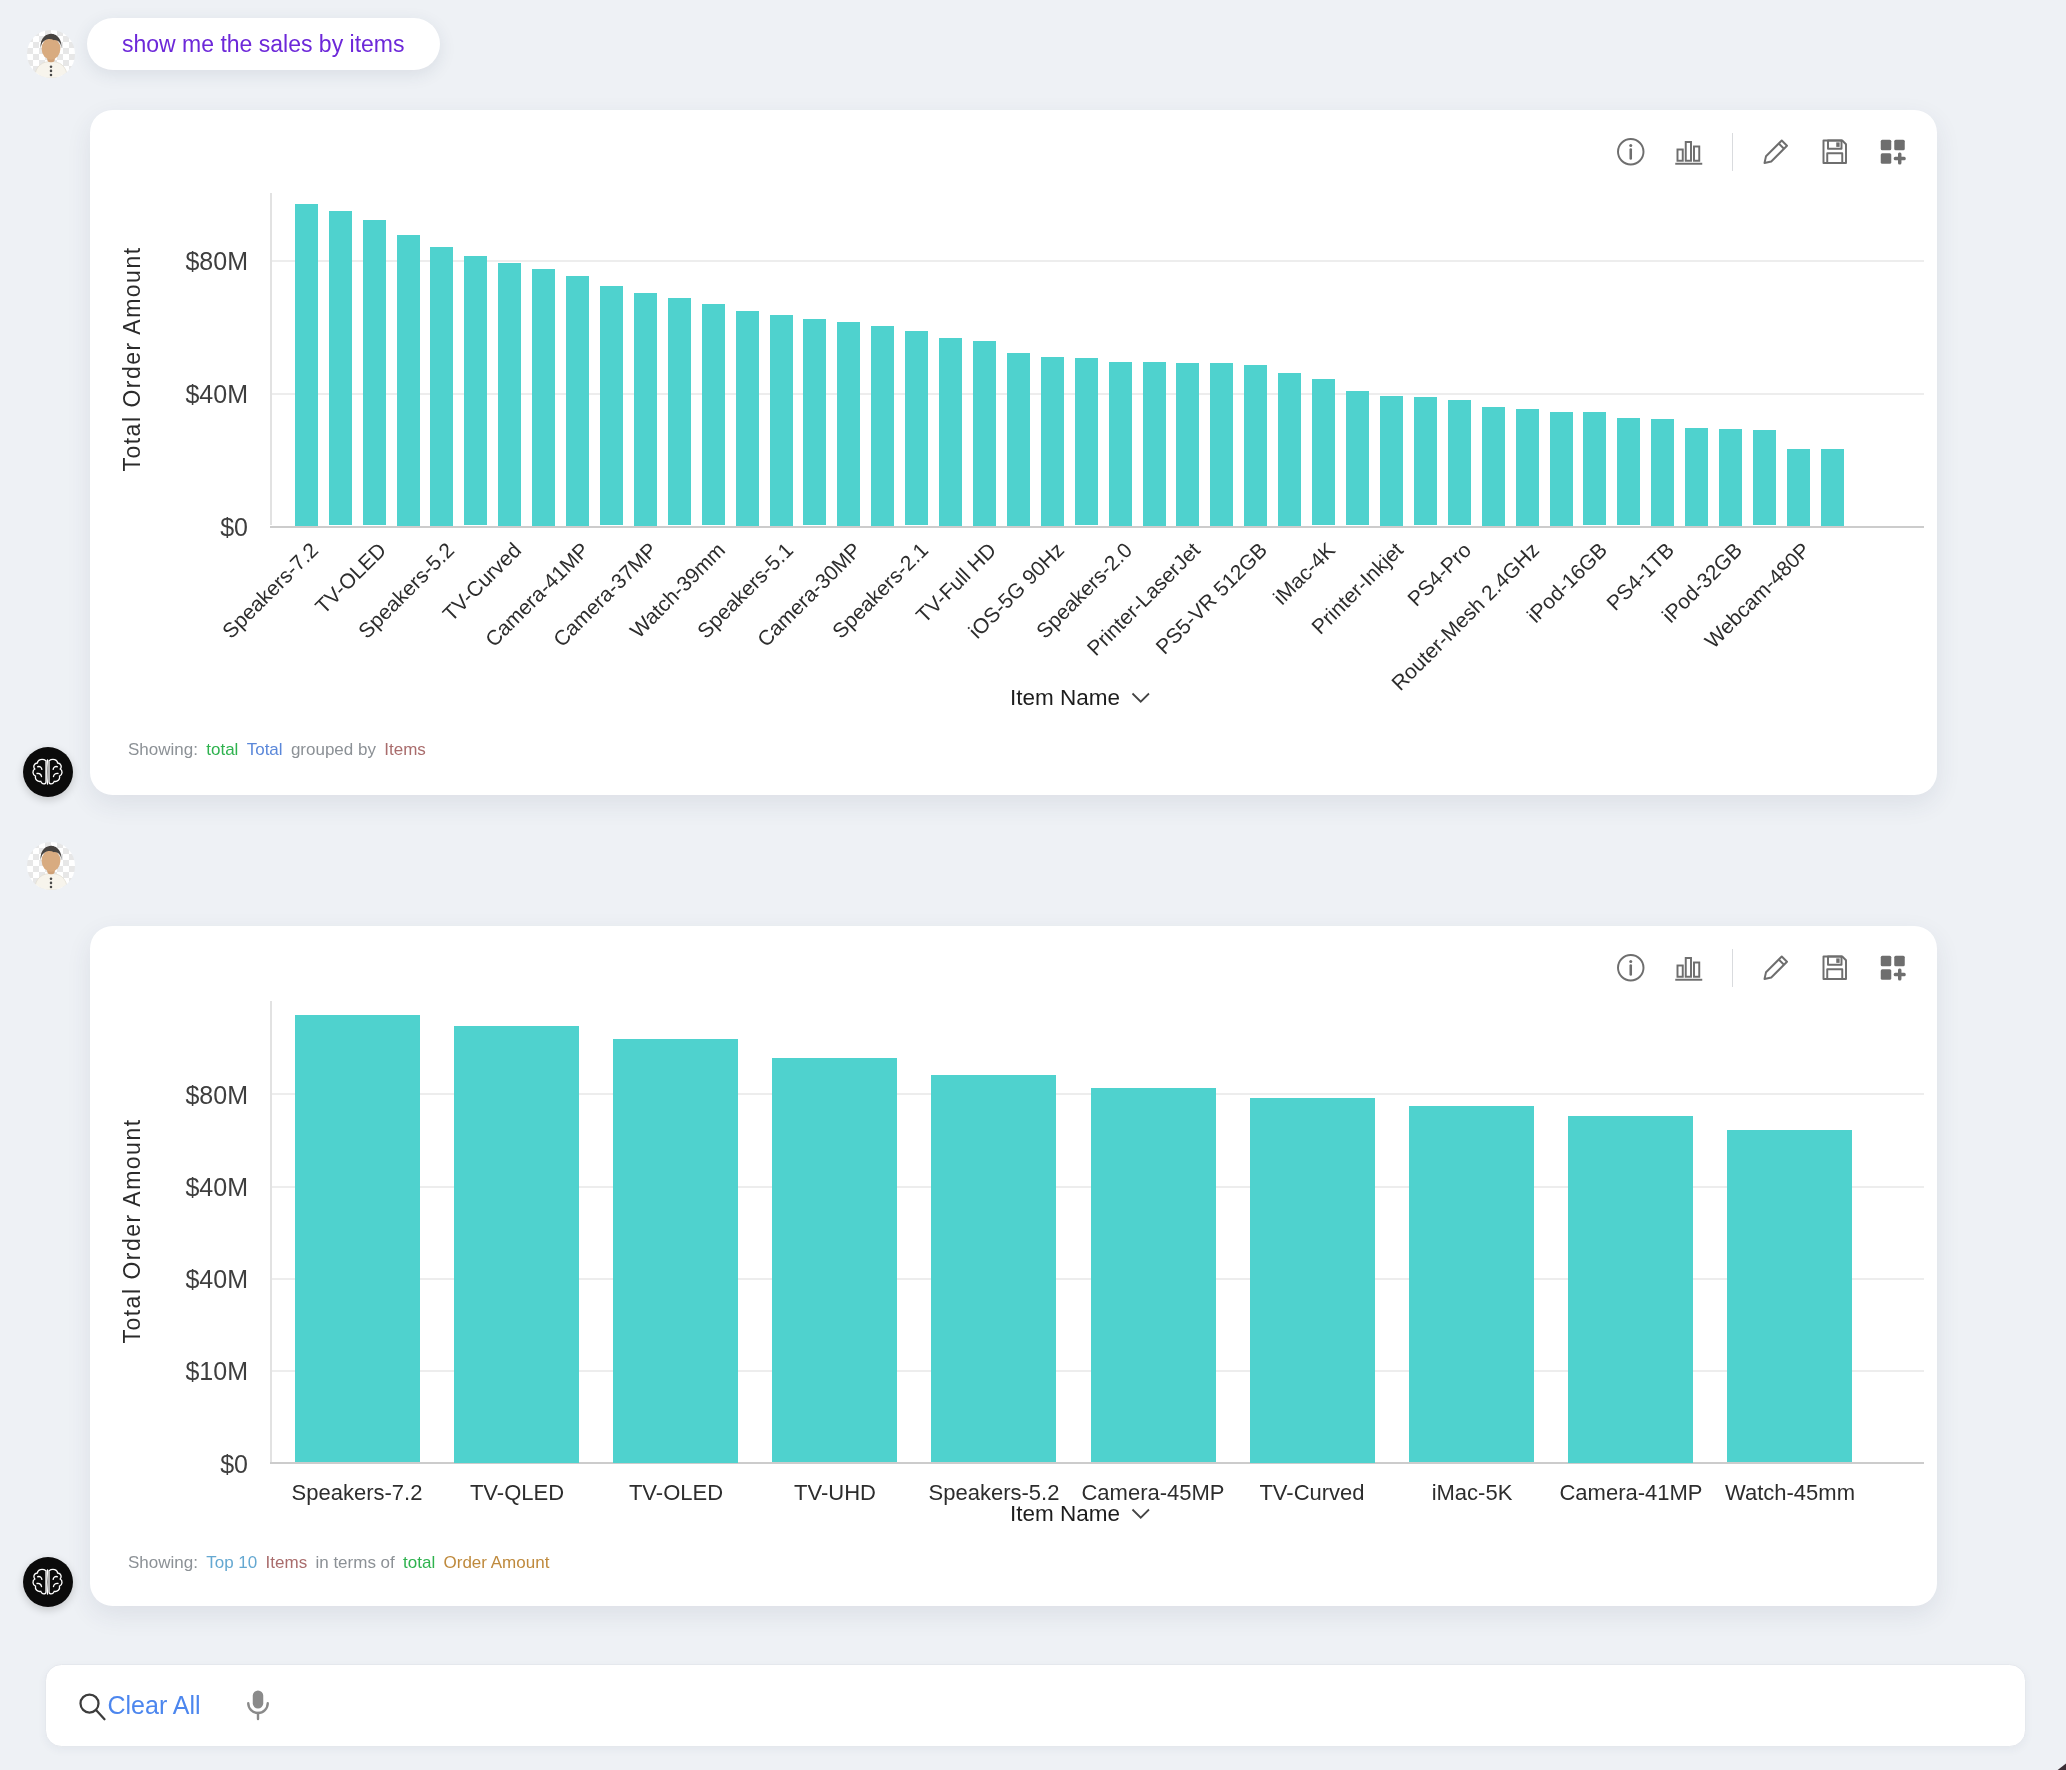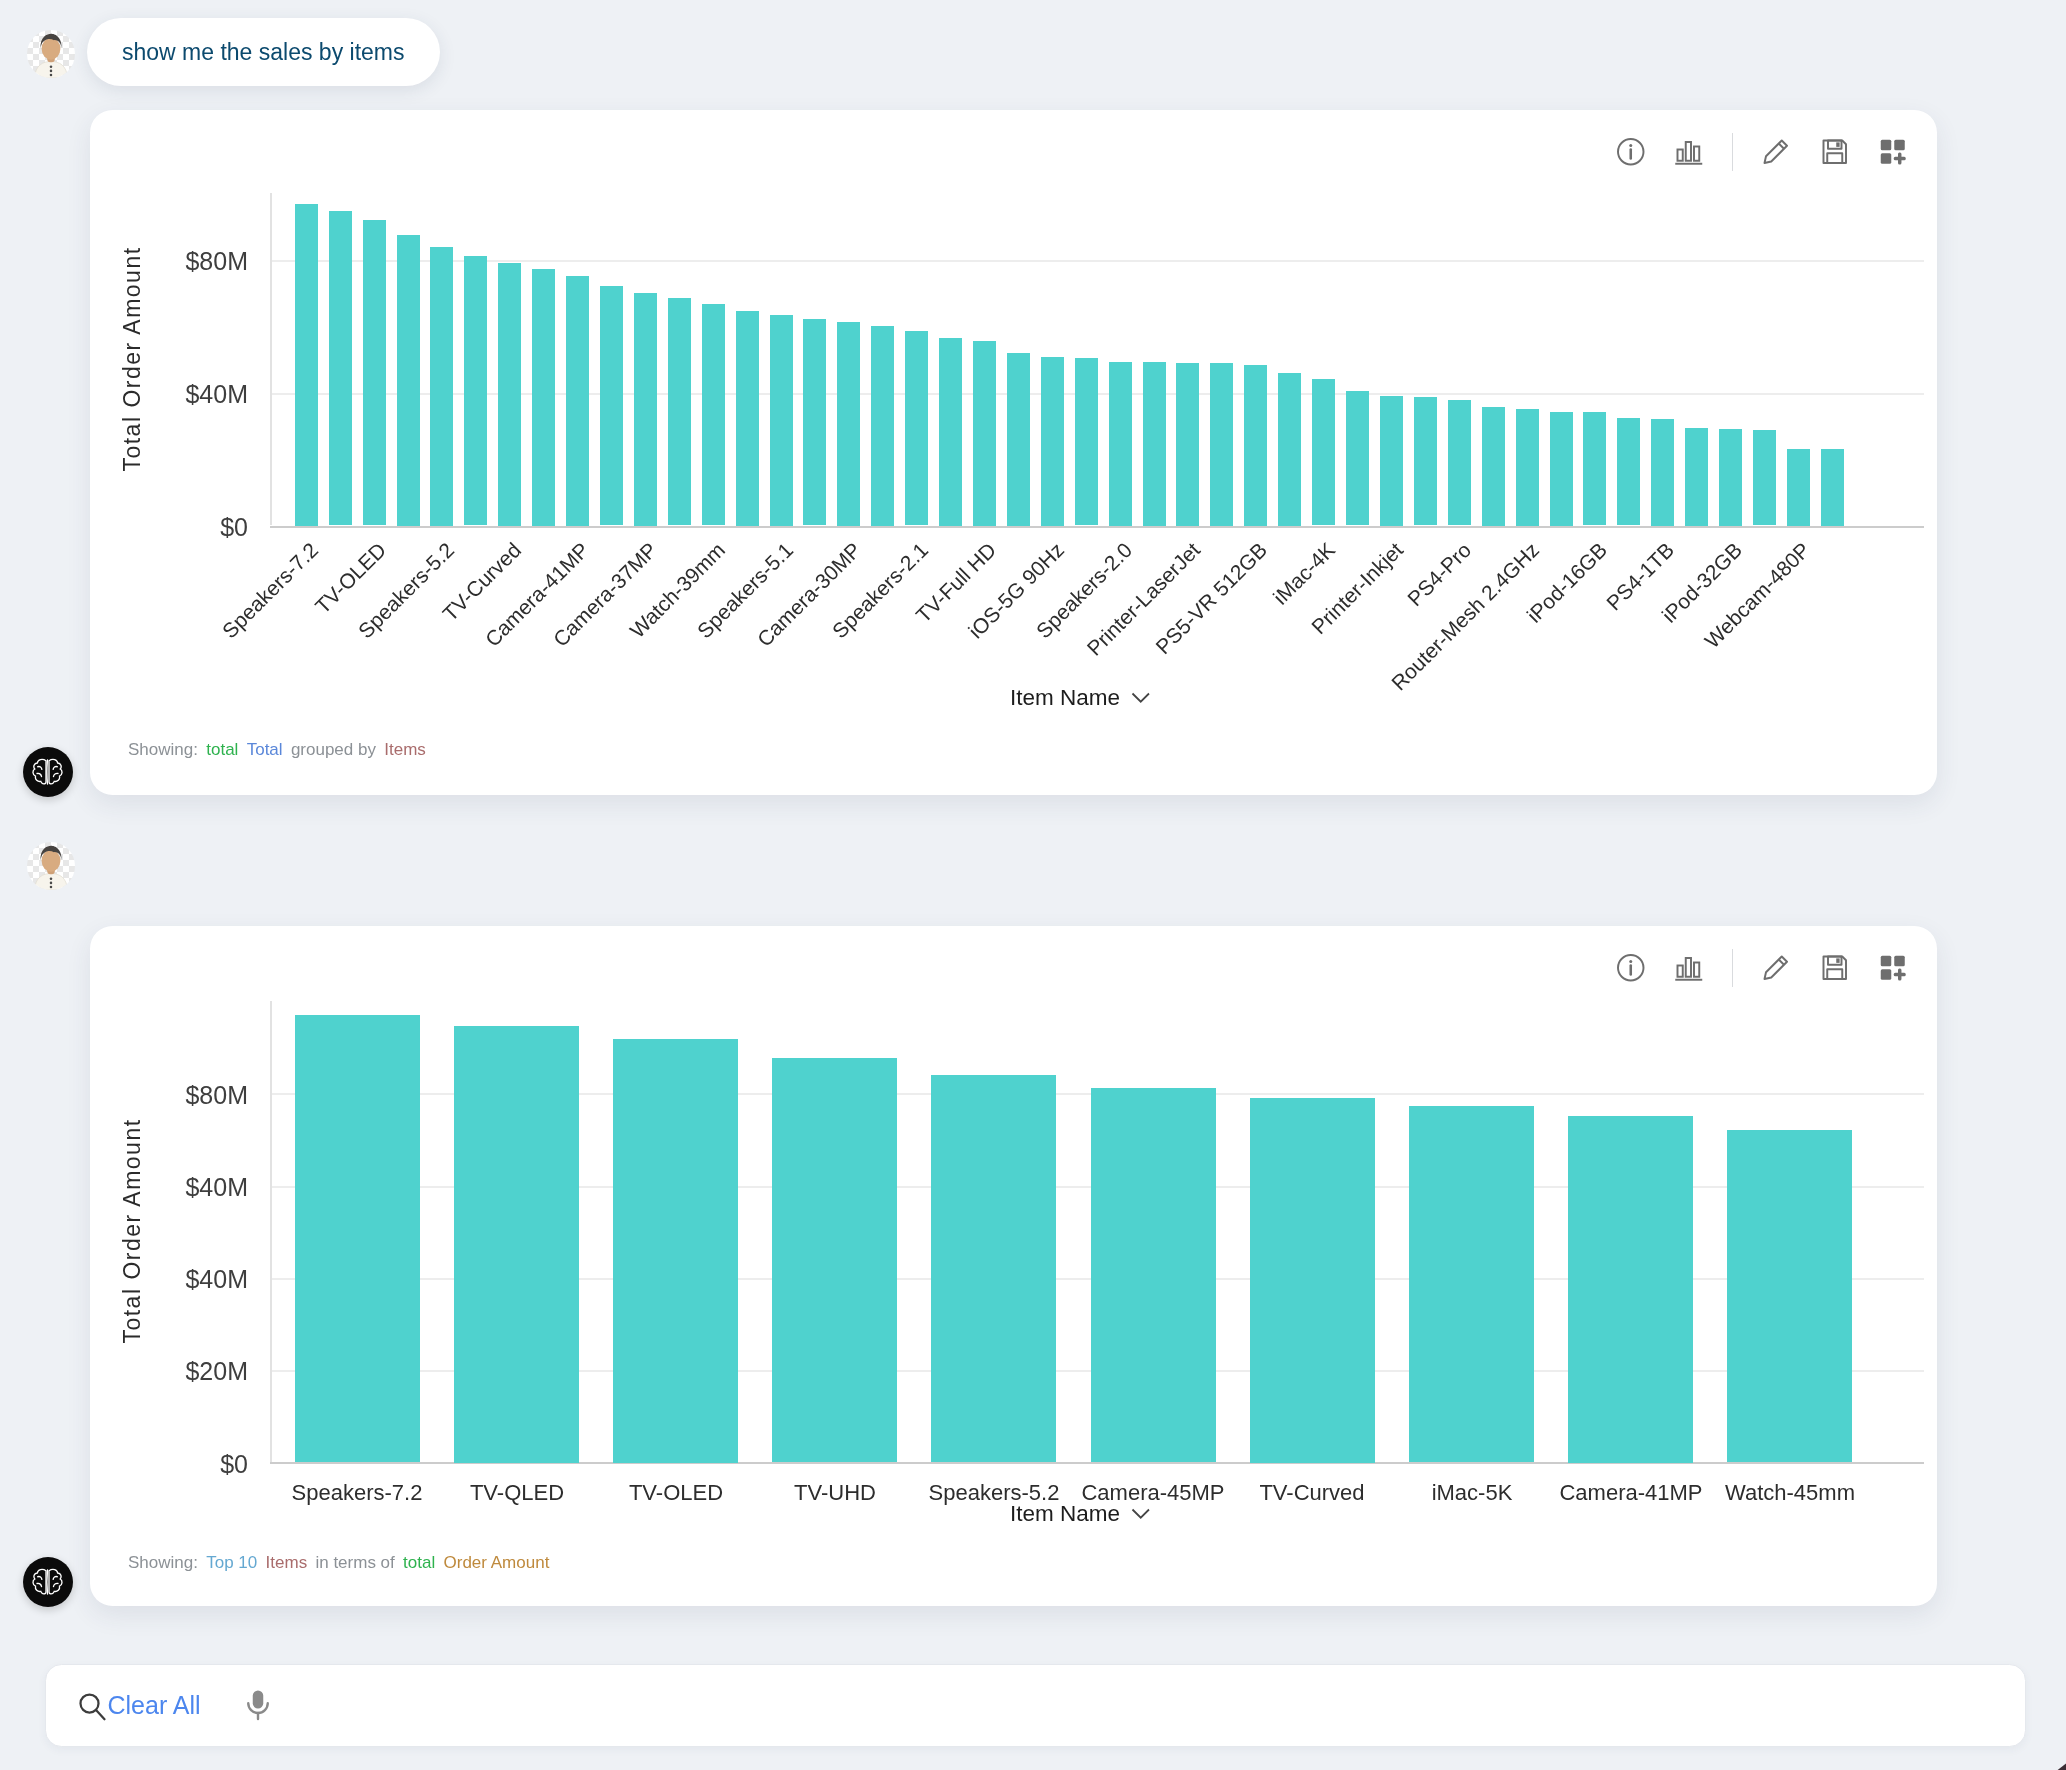"show me the sales by" .bubble { color: #0c4a6e -> #6d28d9; height: 68px -> 52px }
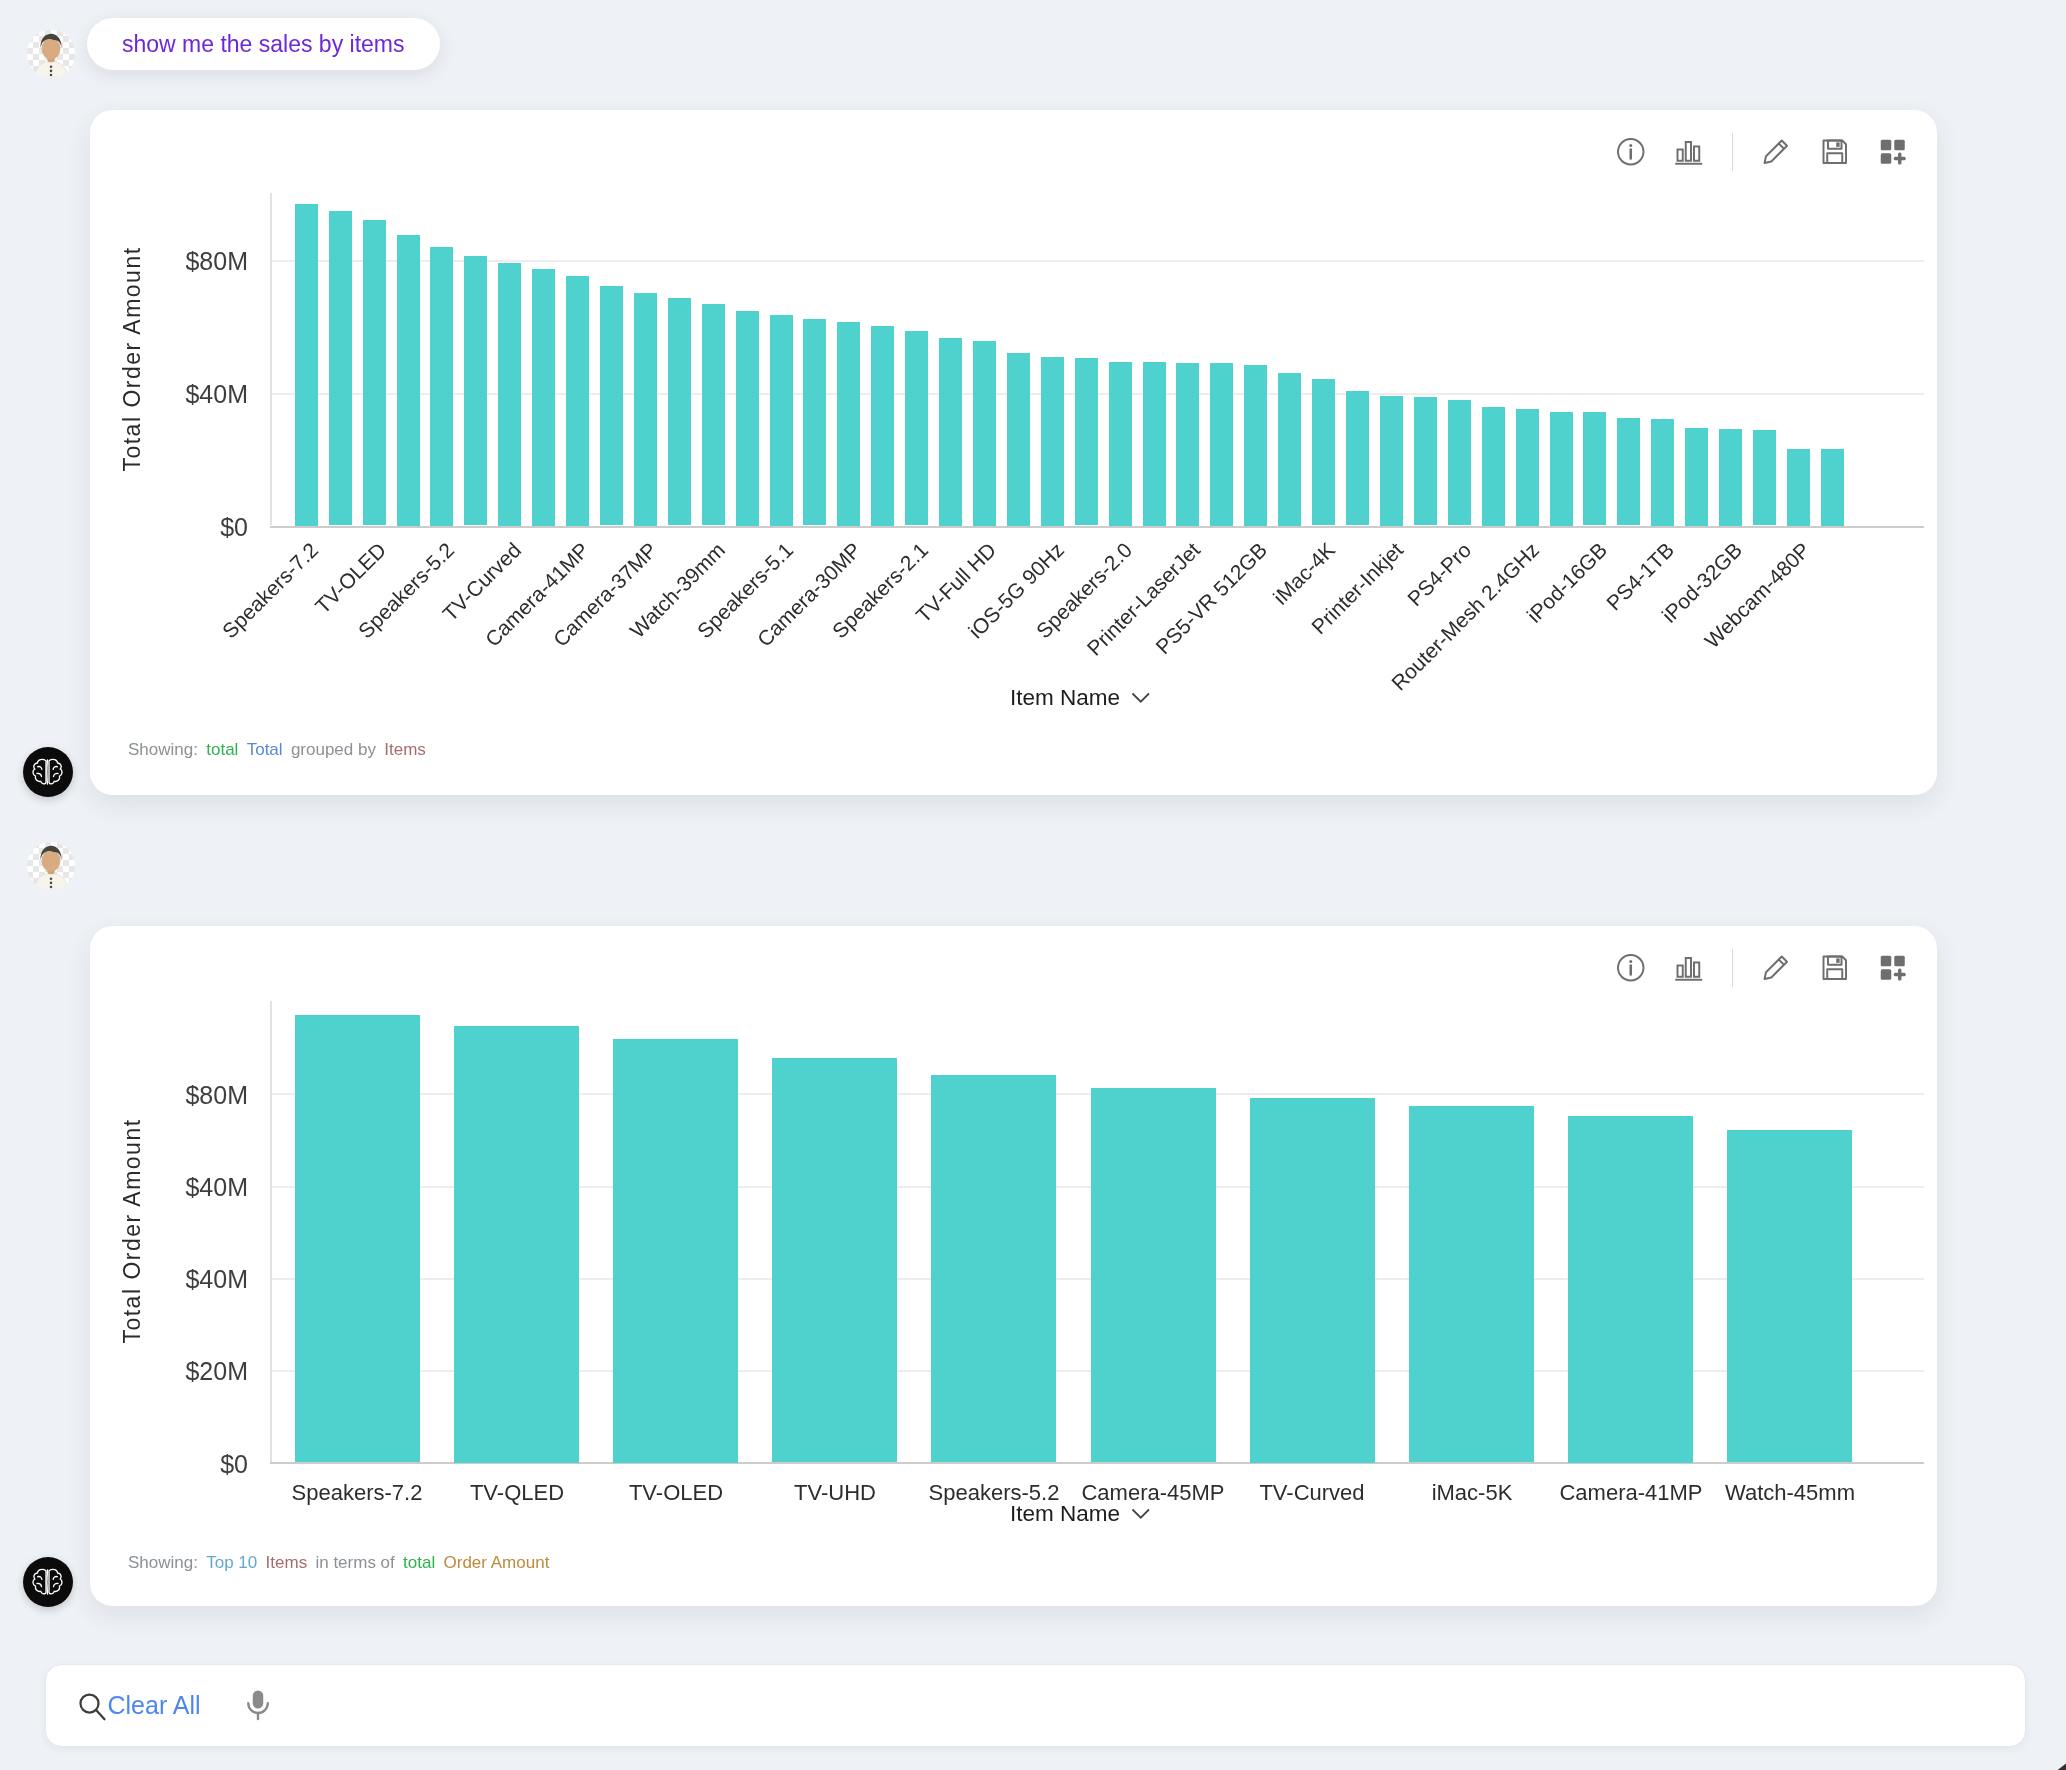"$20M" div.ytick { text: $20M -> $10M }
